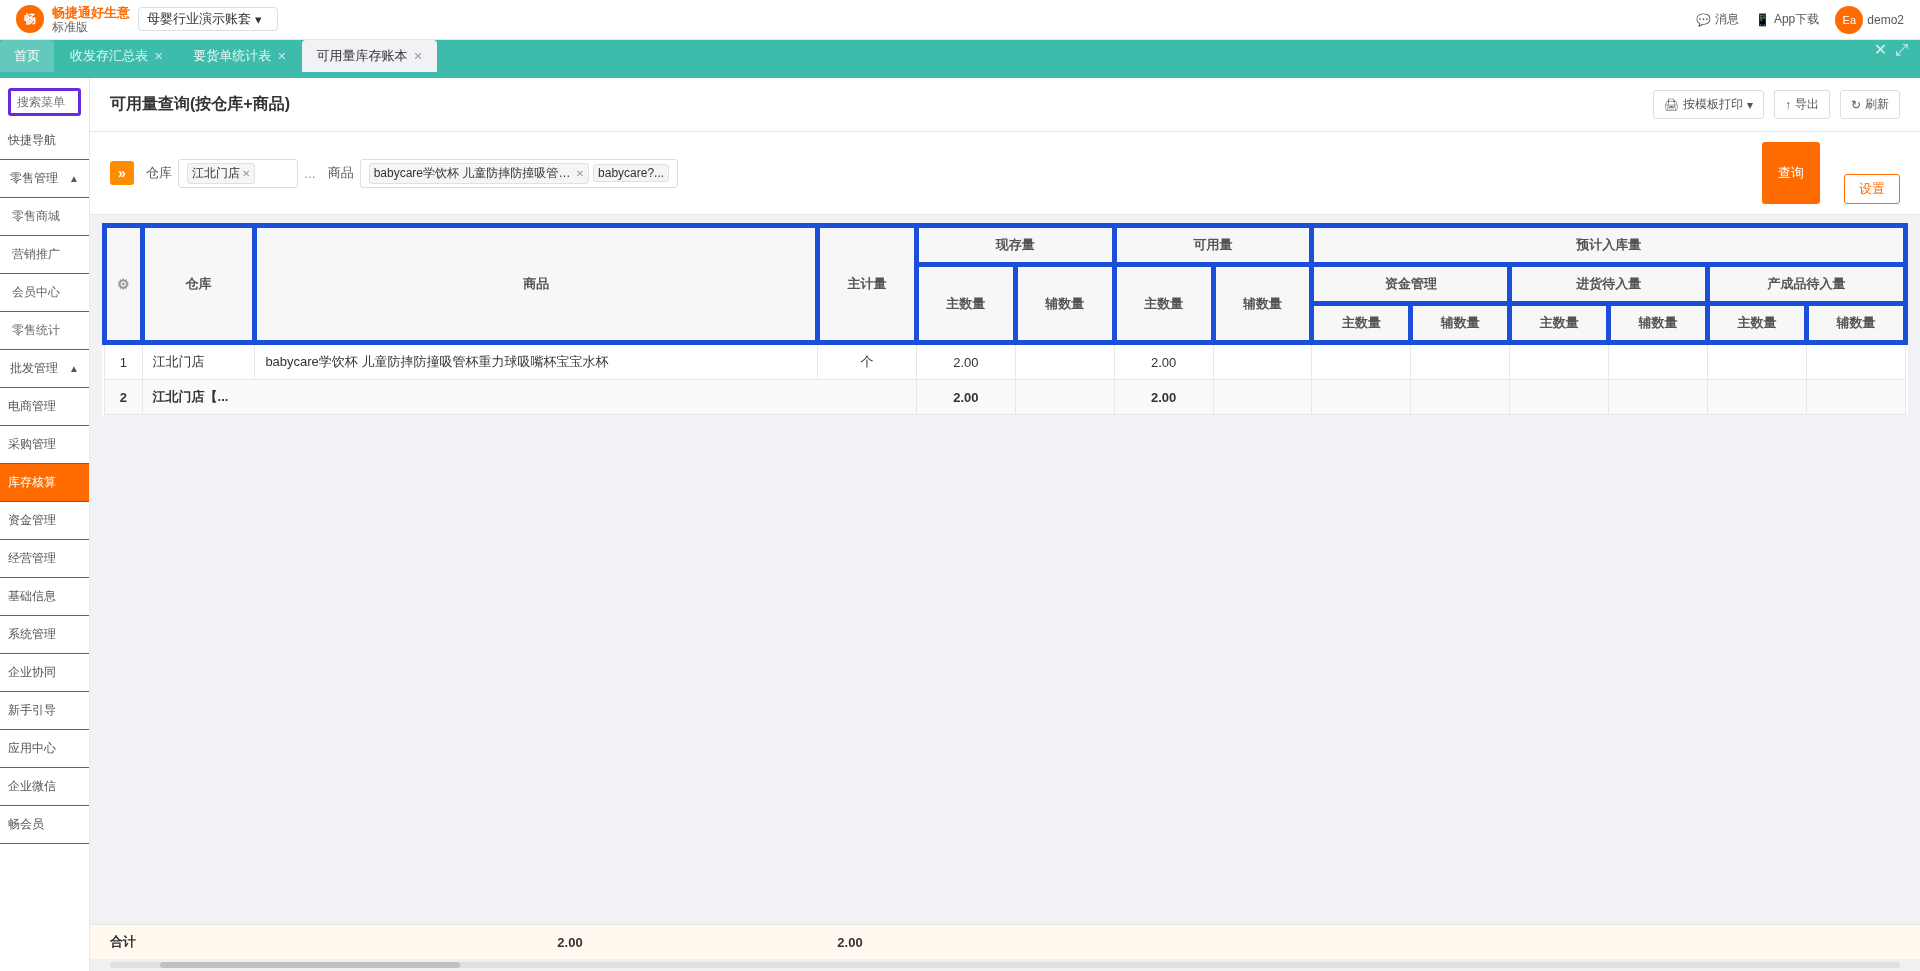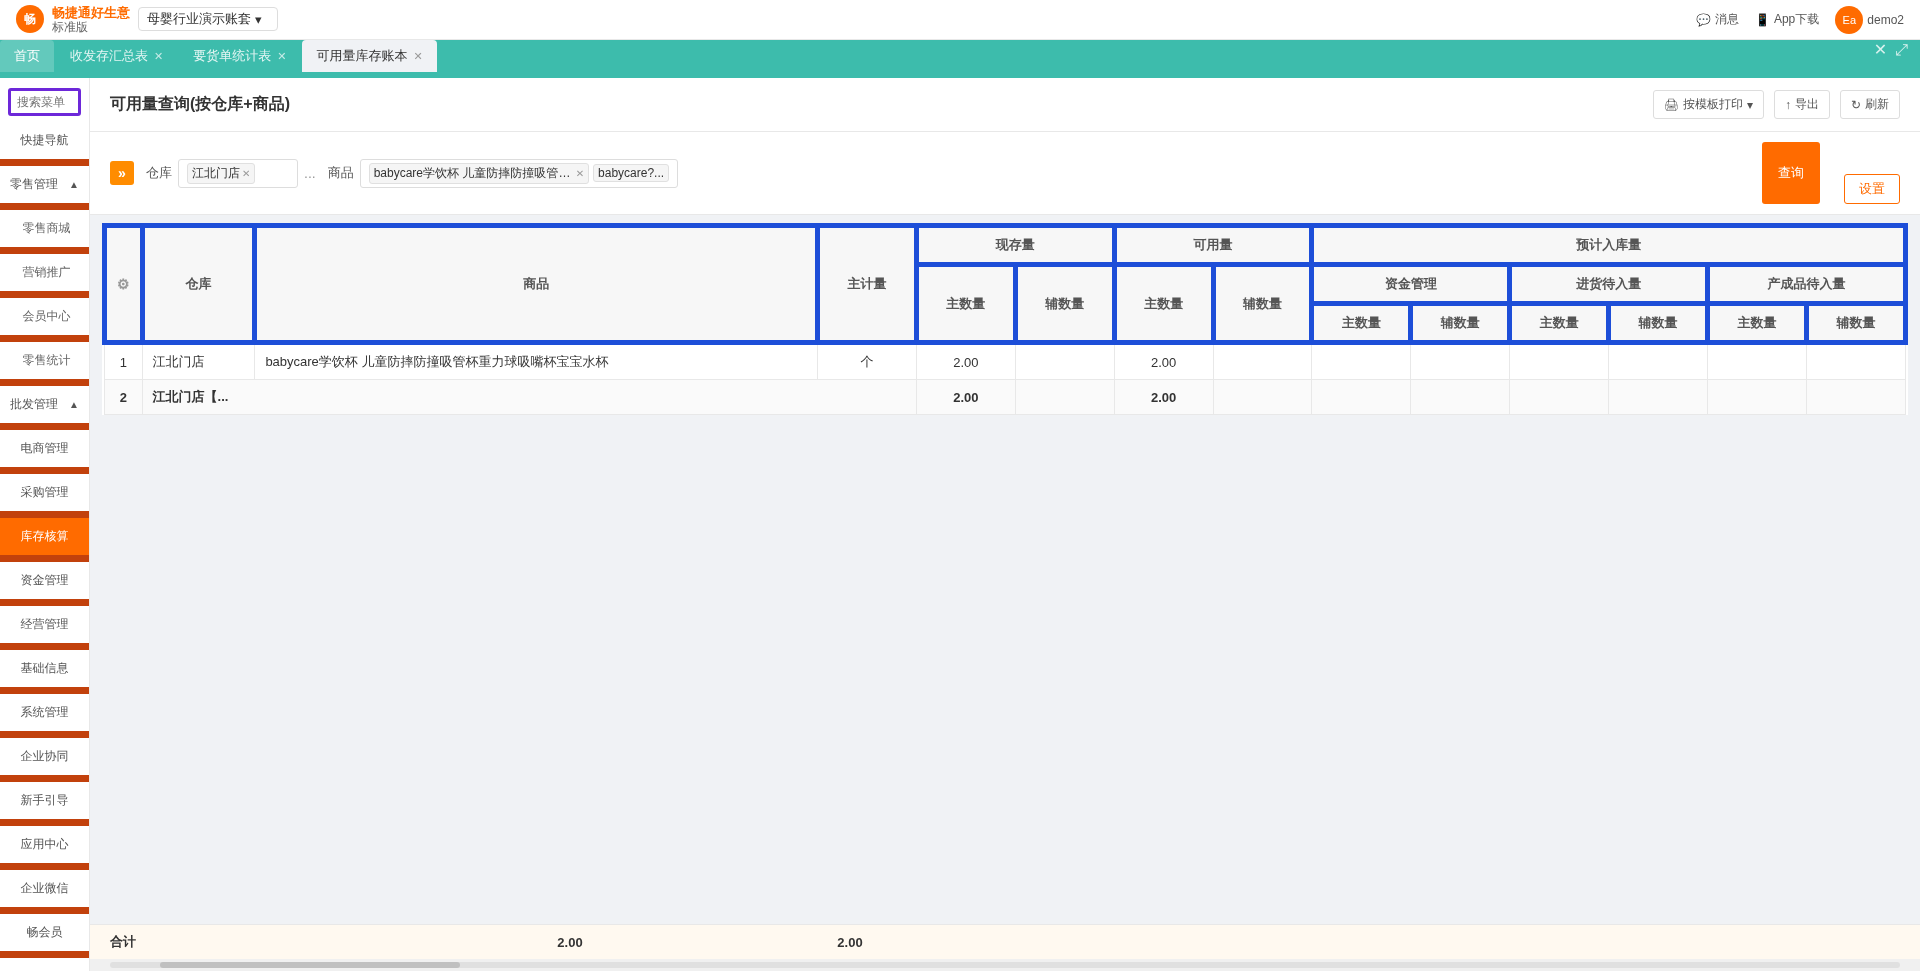"快捷导航" .sidebar-nav-item { border-bottom: 7px solid #c2410c -> 1px solid #c2410c; text-align: center -> left }
